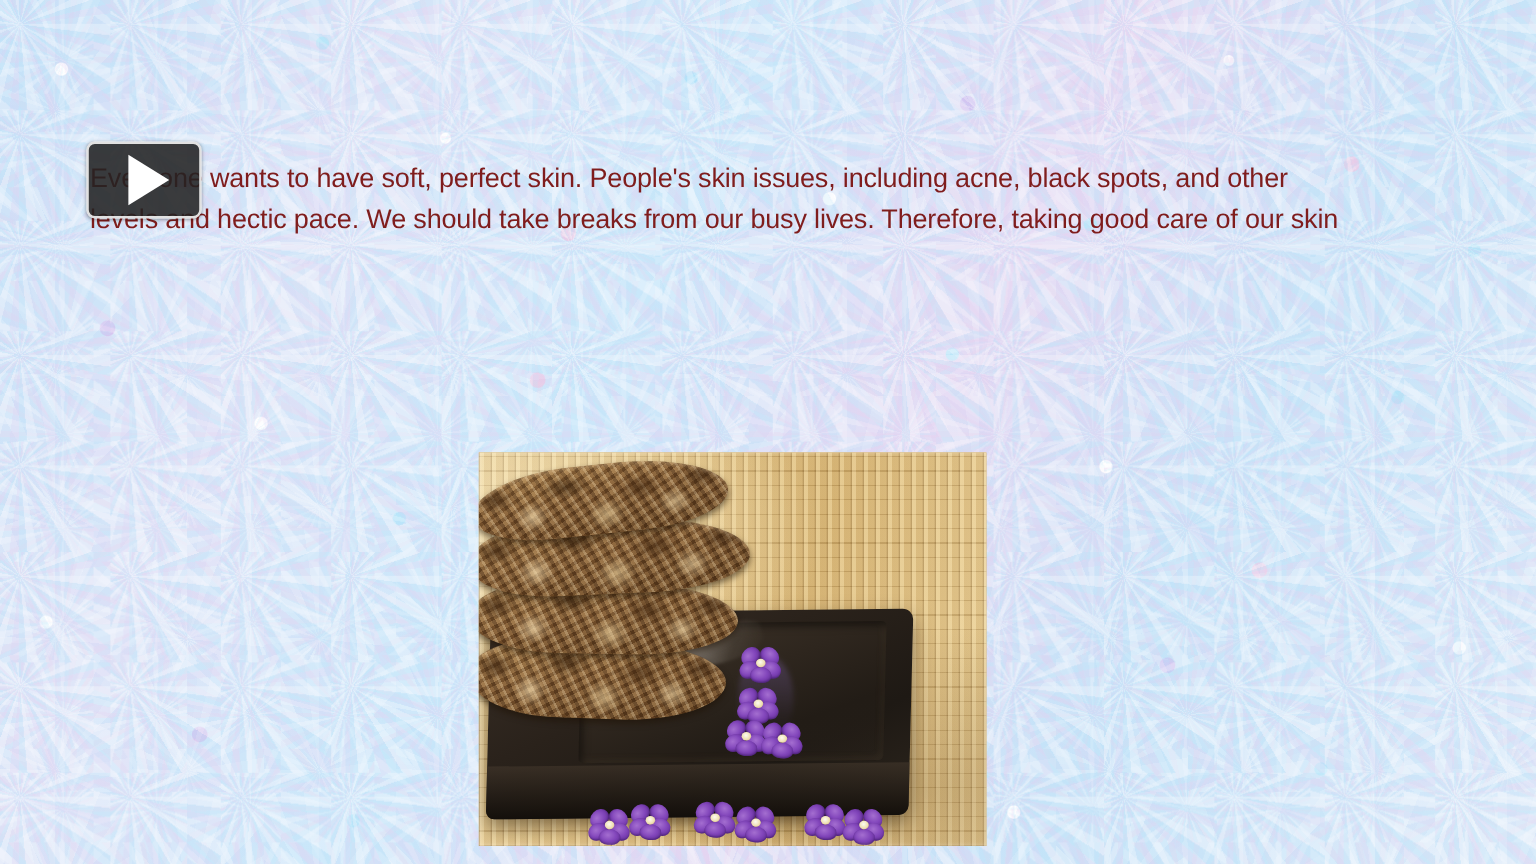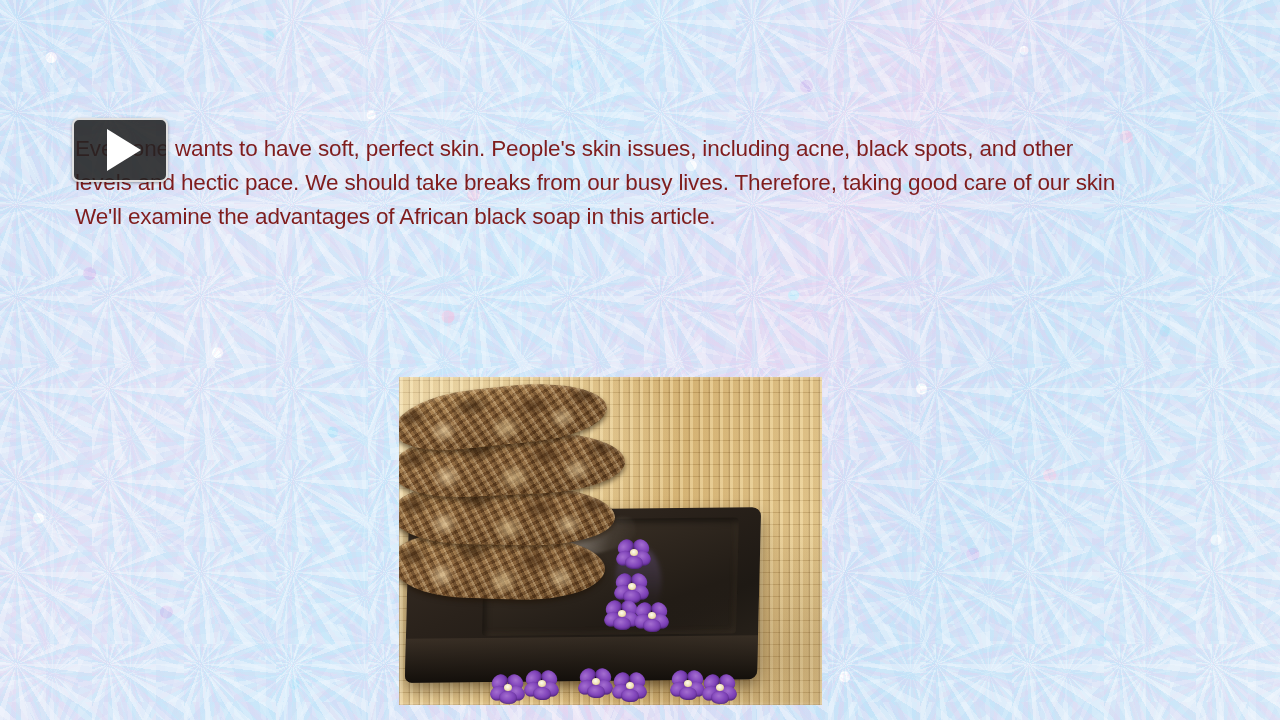"We'll examine the advantages of" span.ln { html: <span>We'll examine the advantages of African black soap in this article.</span> -> none }
